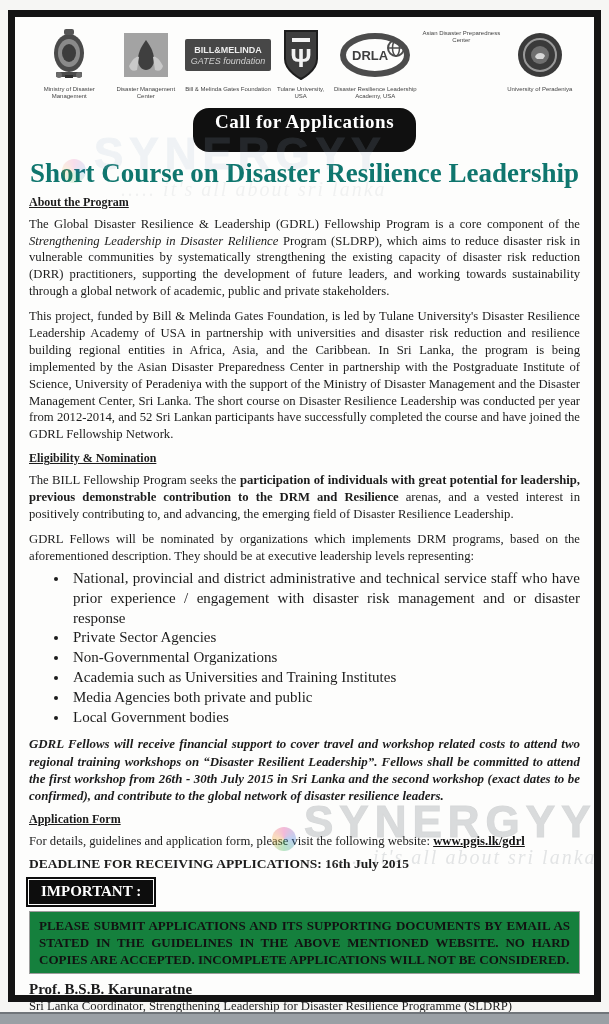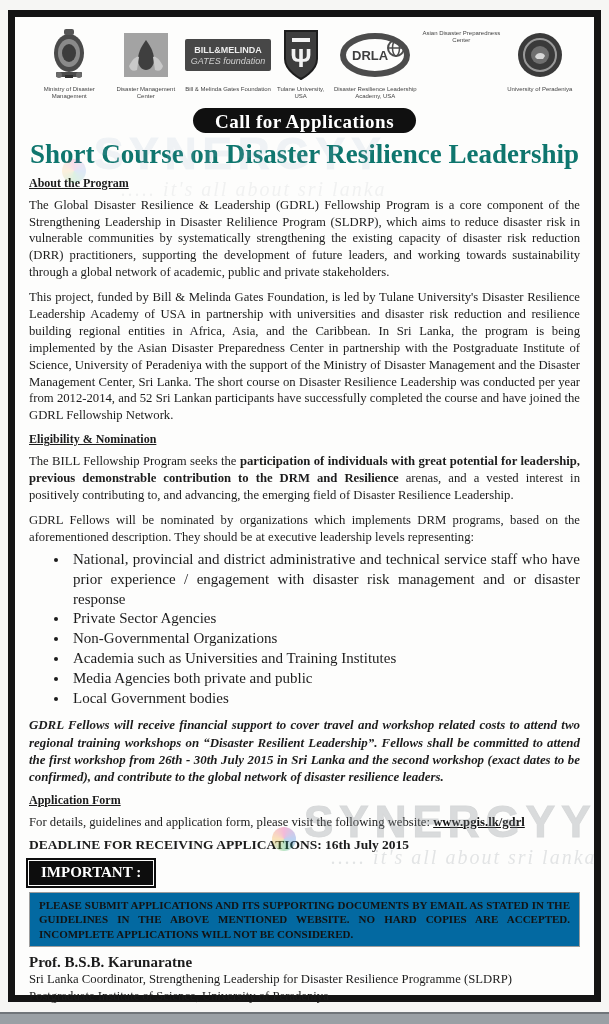"Call for Applications" .pill { padding: 3px 22px 0 22px -> 3px 22px 19px 22px }
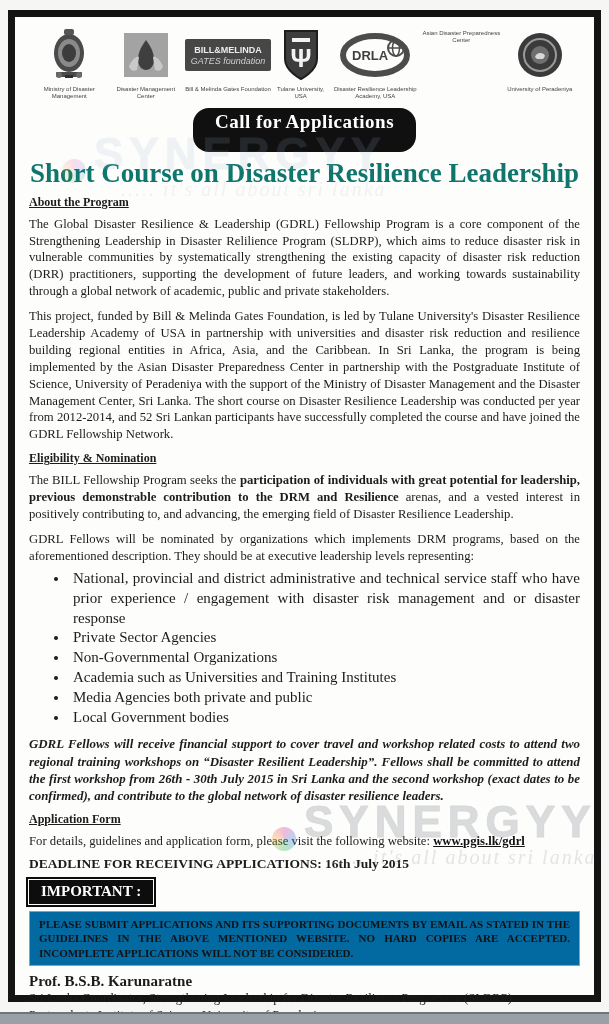"Strengthening Leadership in Disaster" .em { font-style: none -> italic }
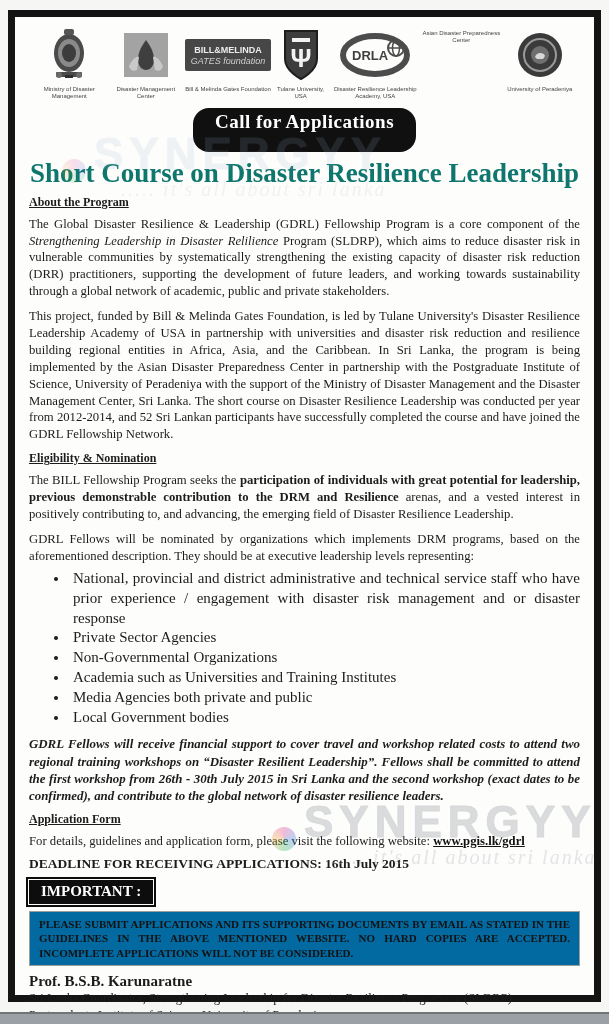"PLEASE SUBMIT APPLICATIONS AND ITS" .important-box { background: #0369a1 -> #15803d; font-size: 11px -> 13px }
